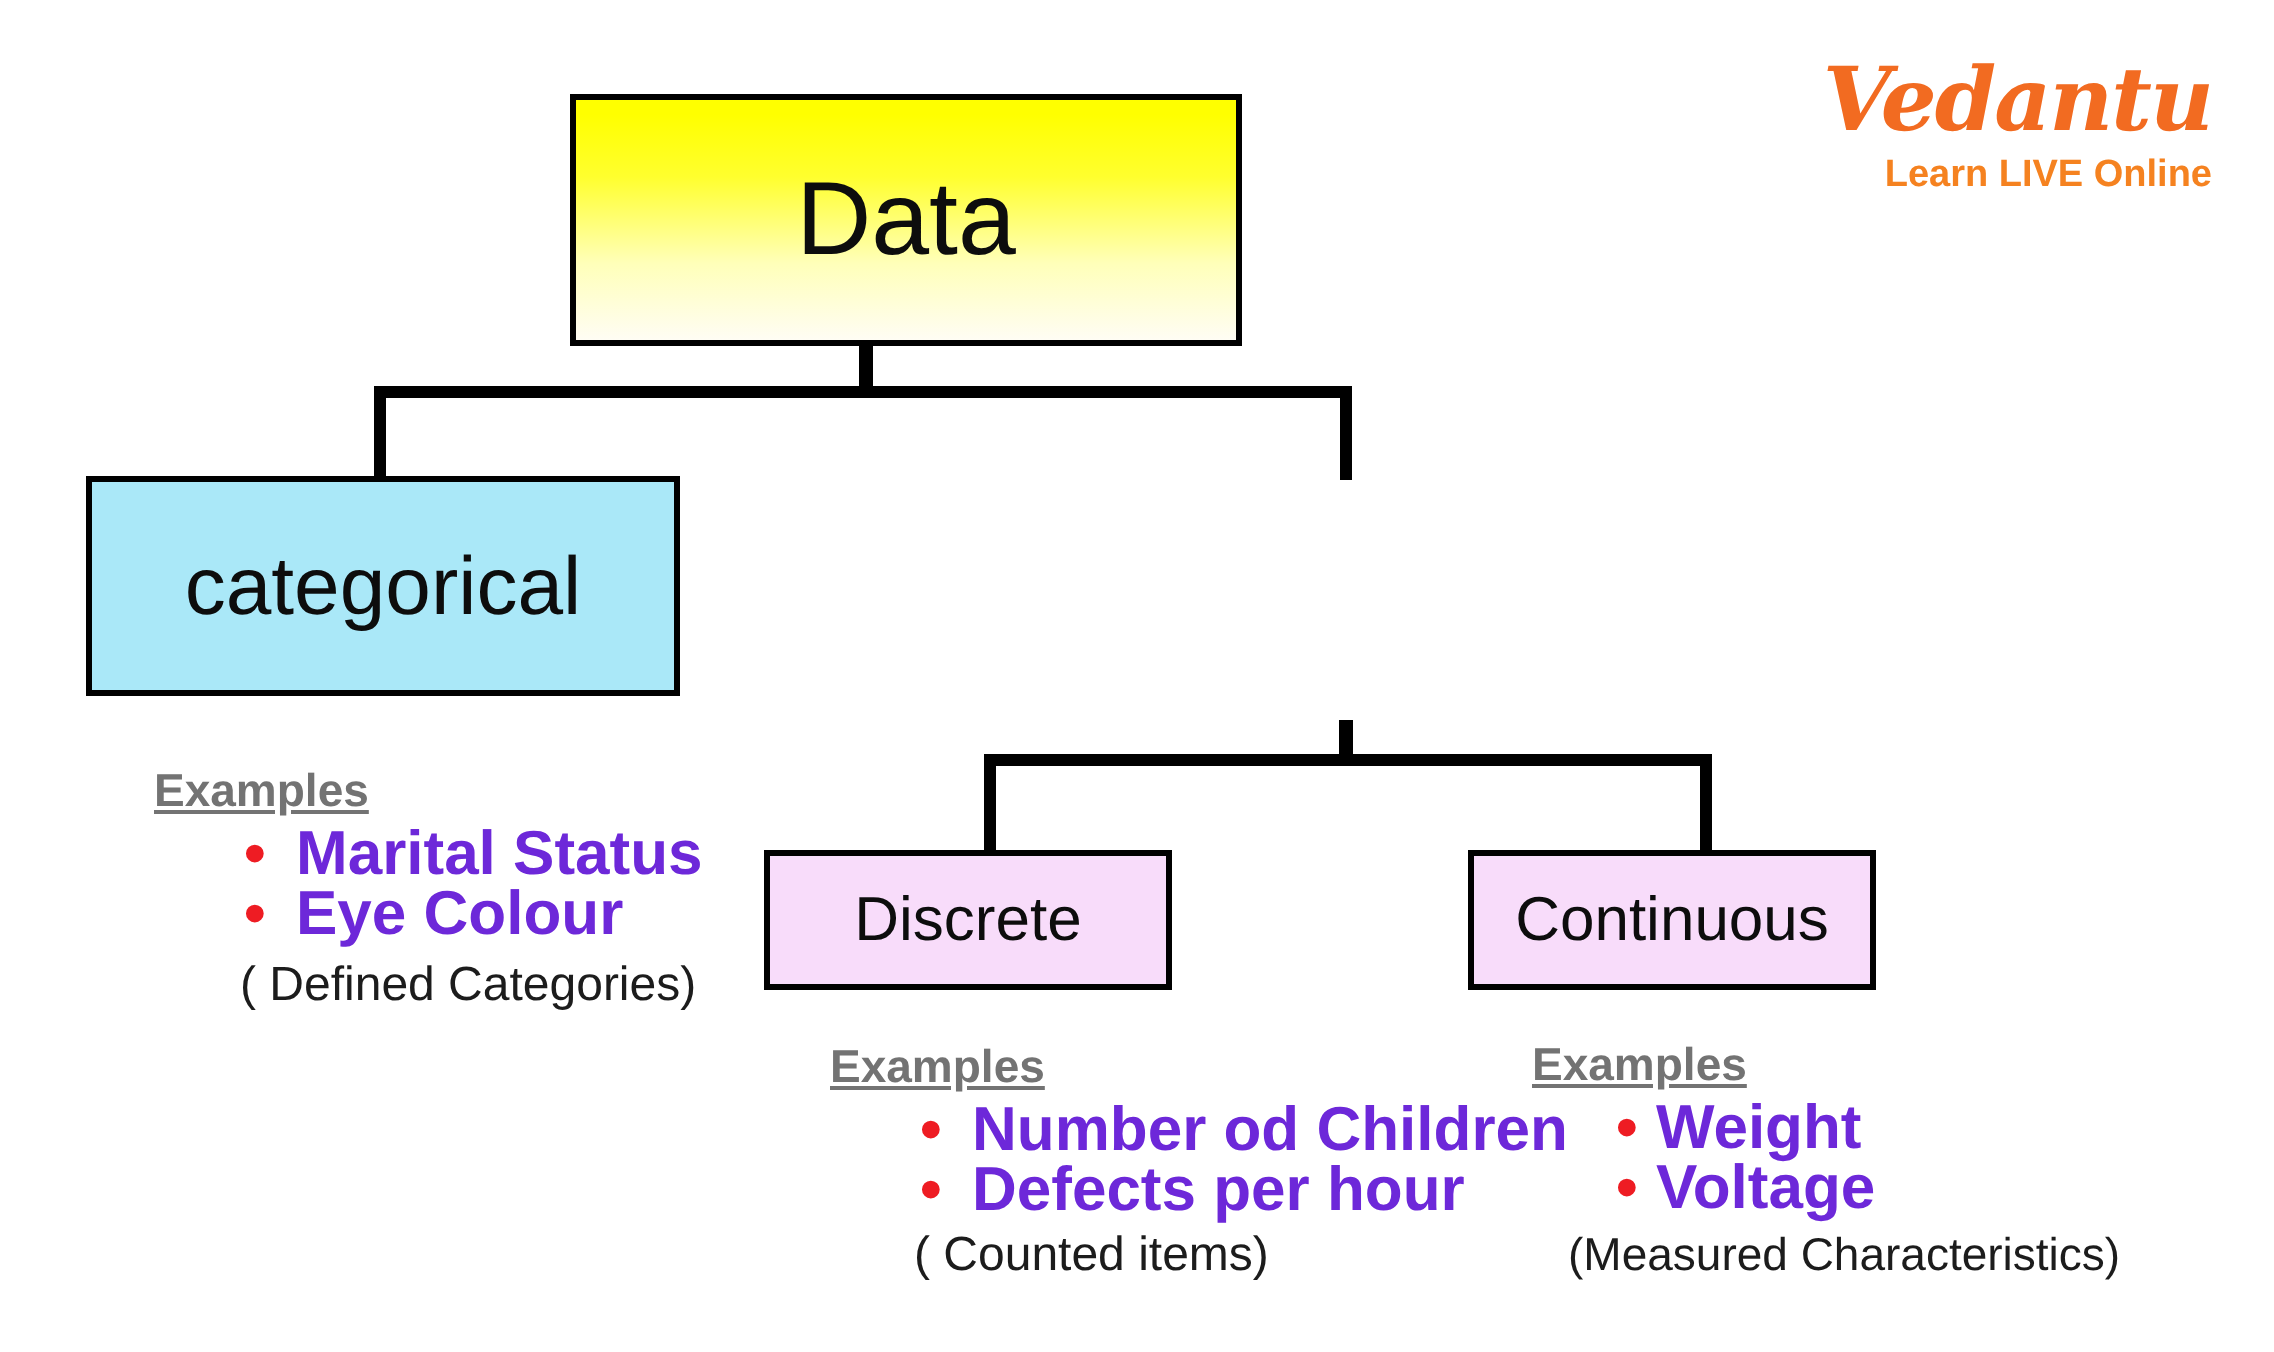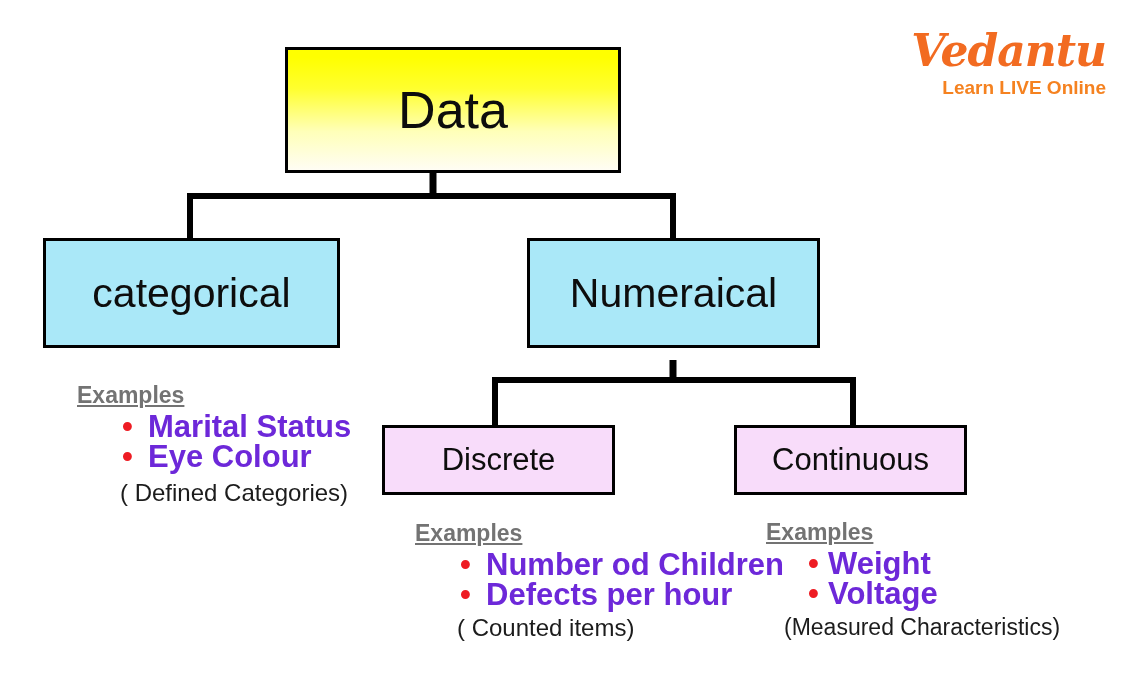"Numeraical" div.node { html: <div> <span>Numeraical</span> </div> -> none }
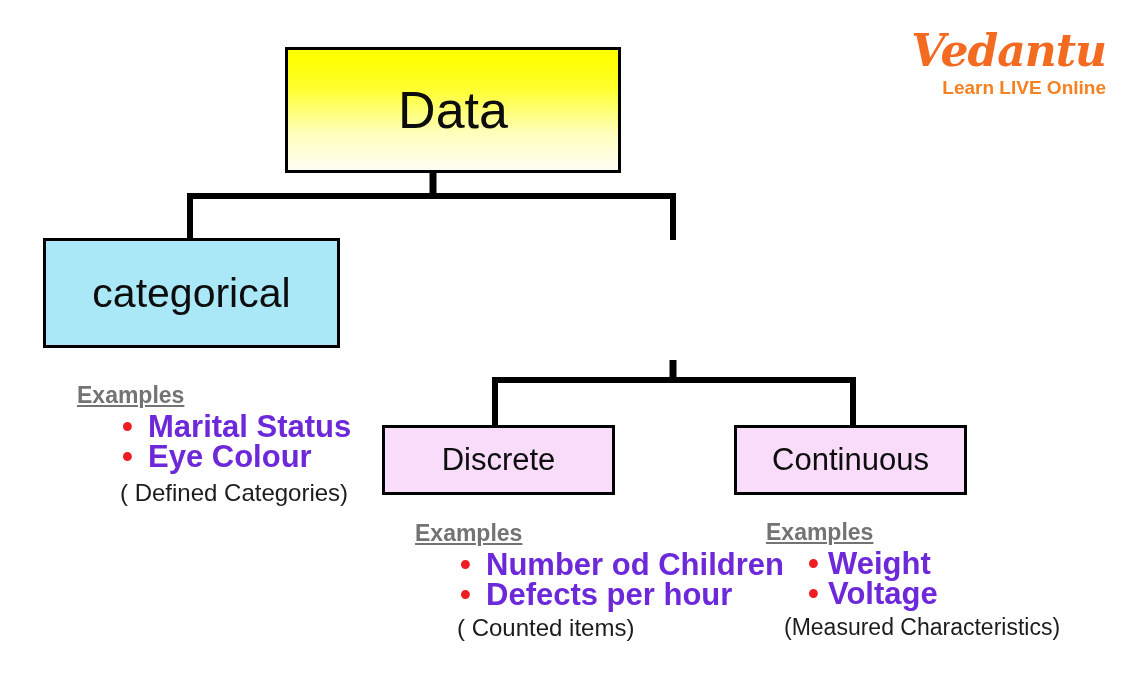"Discrete" .node-l2 { width: 233px -> 204px }
